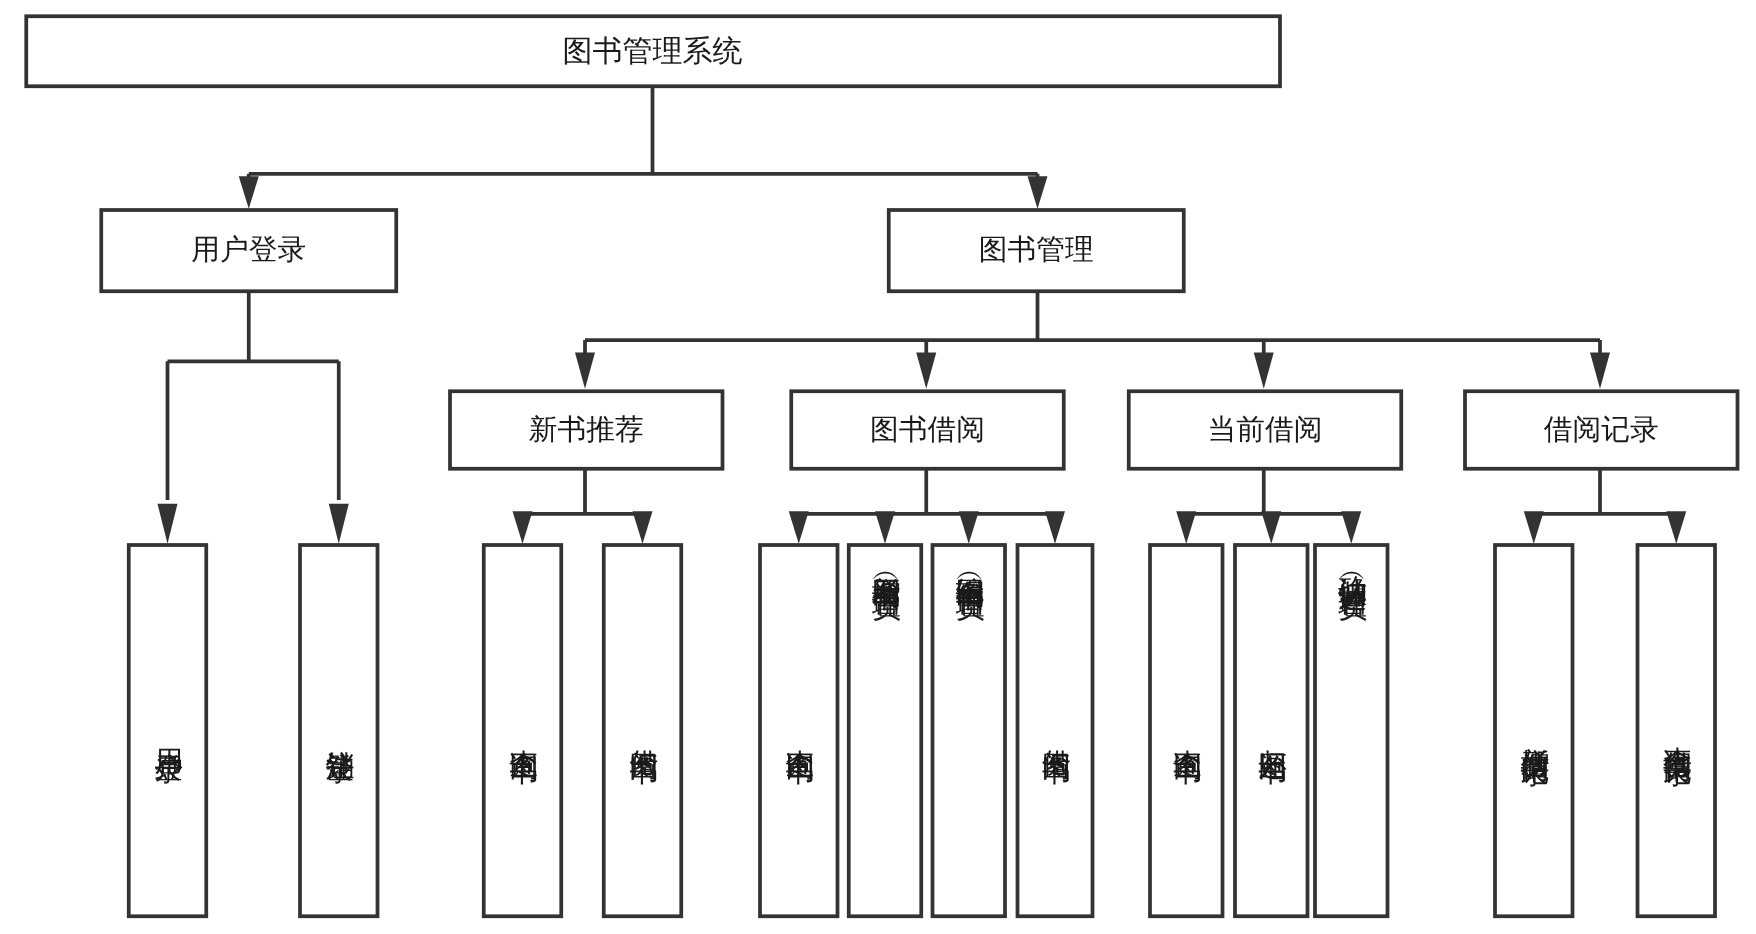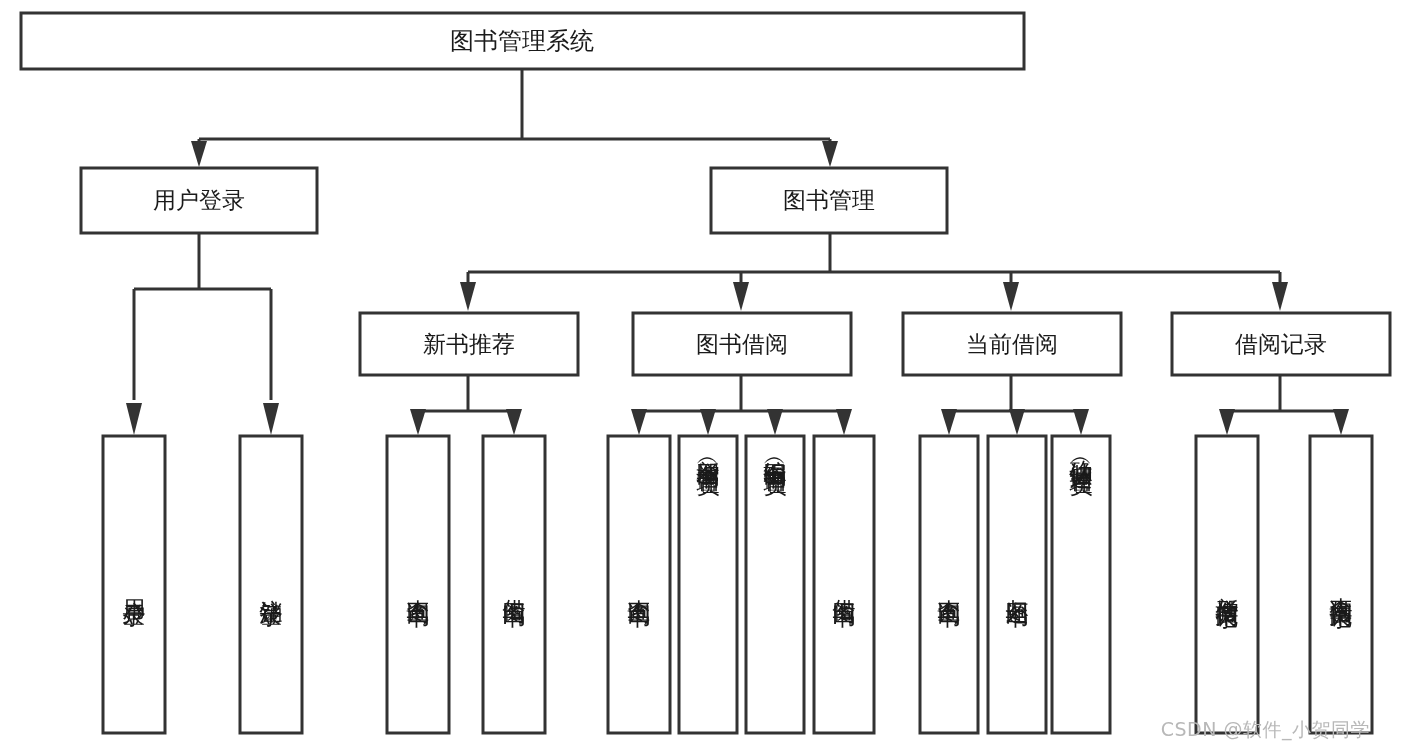"CSDN @软件_小贺同学" div.watermark { html: <div>CSDN @软件_小贺同学</div> -> none }
